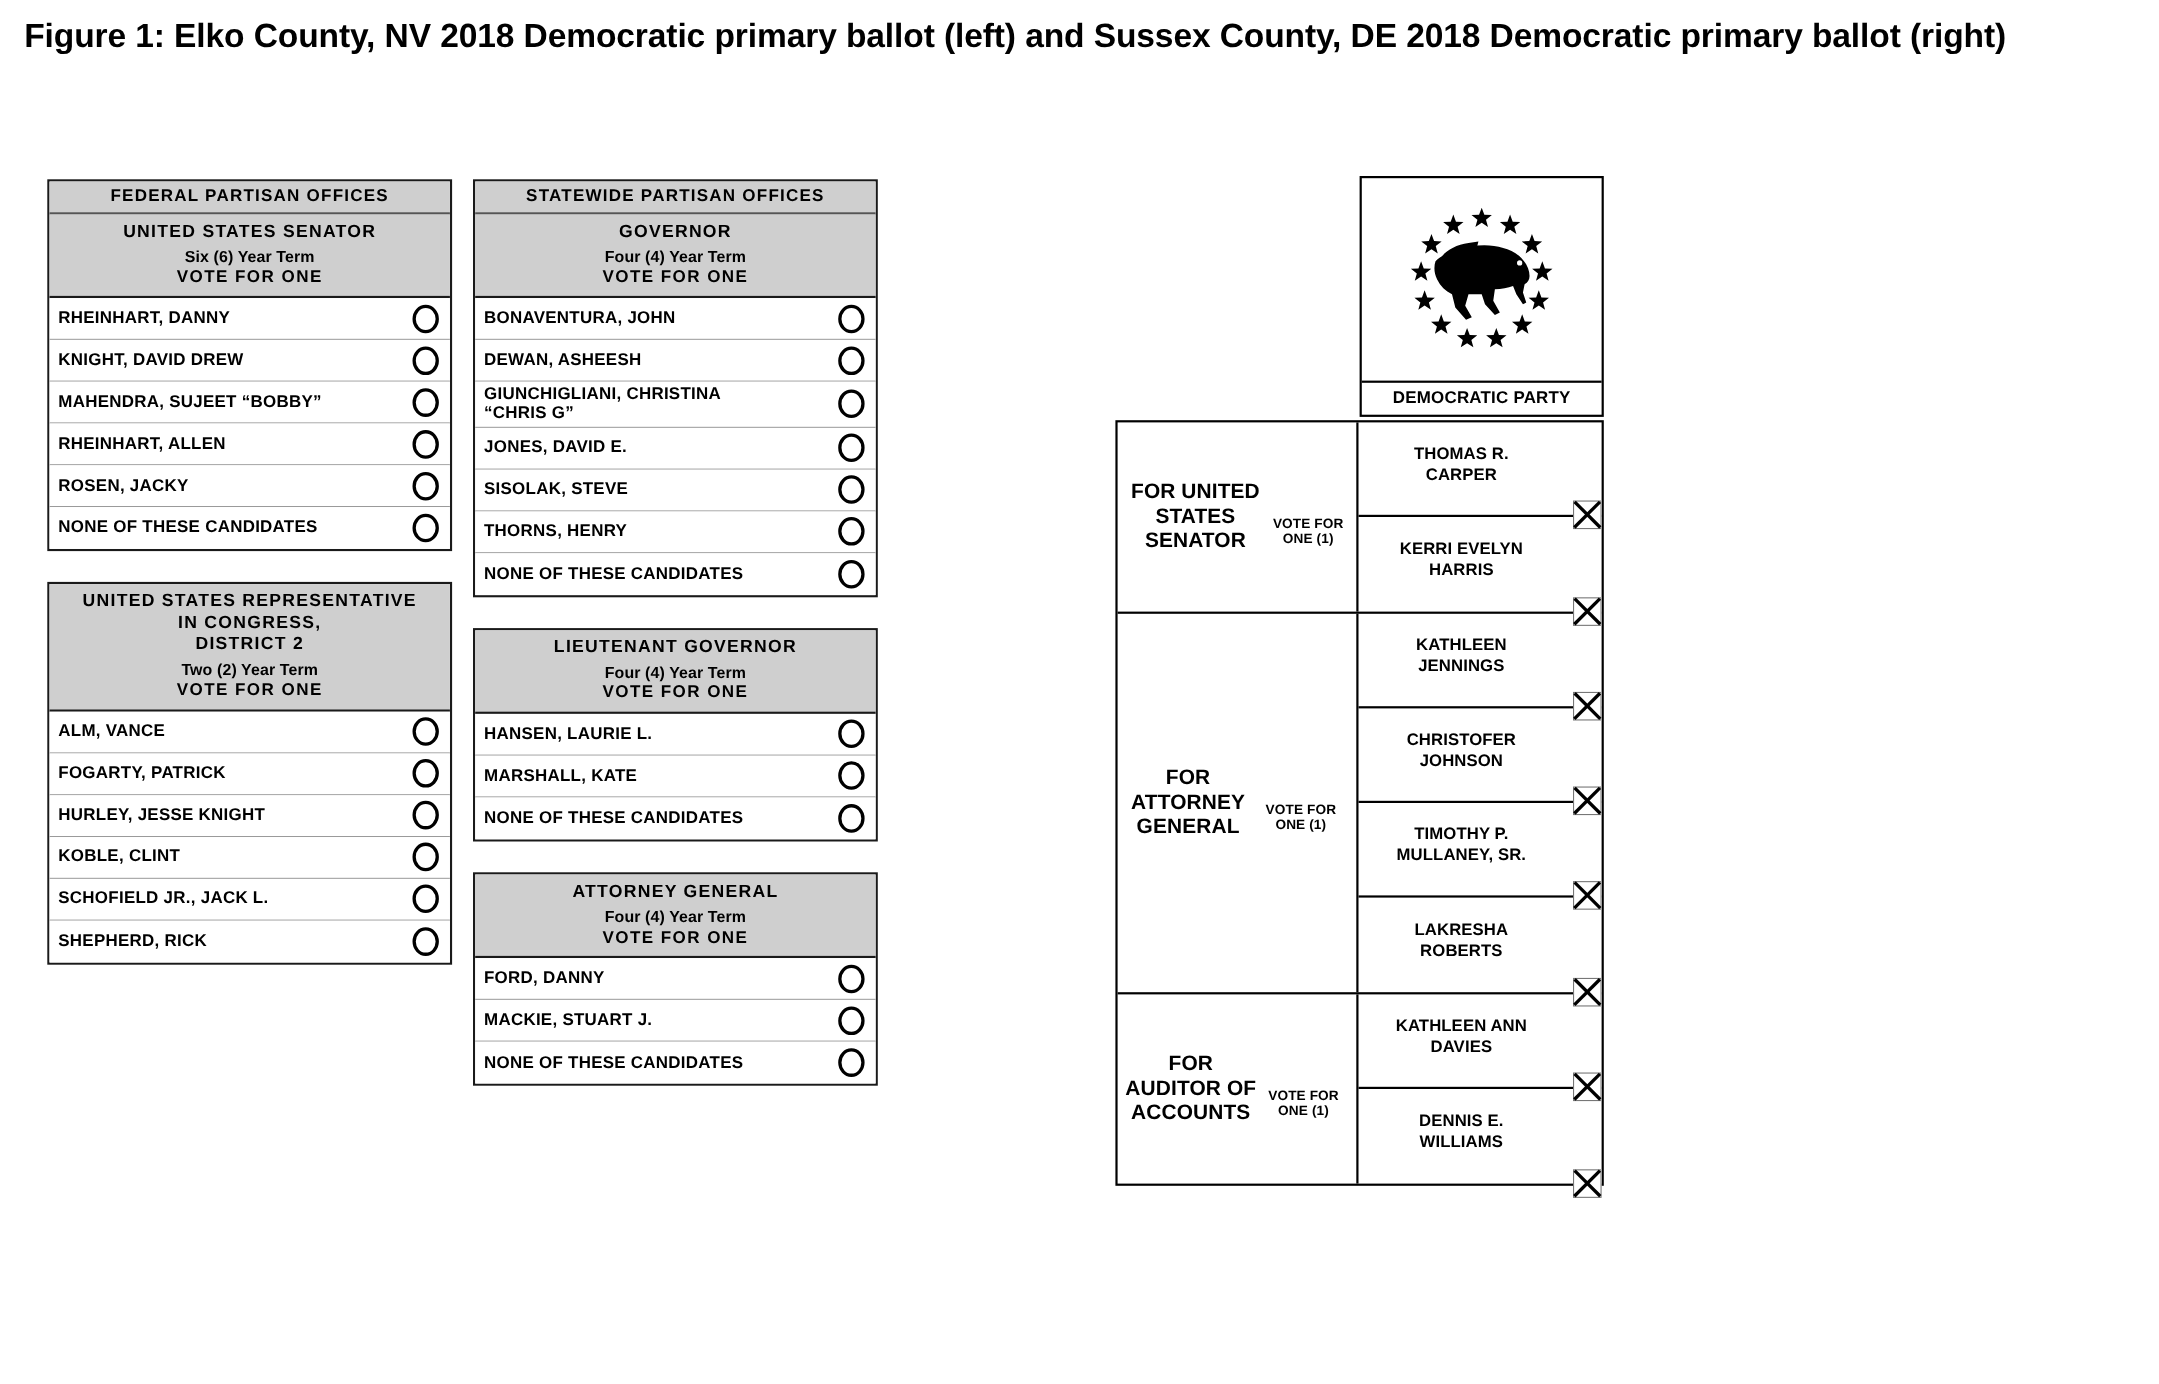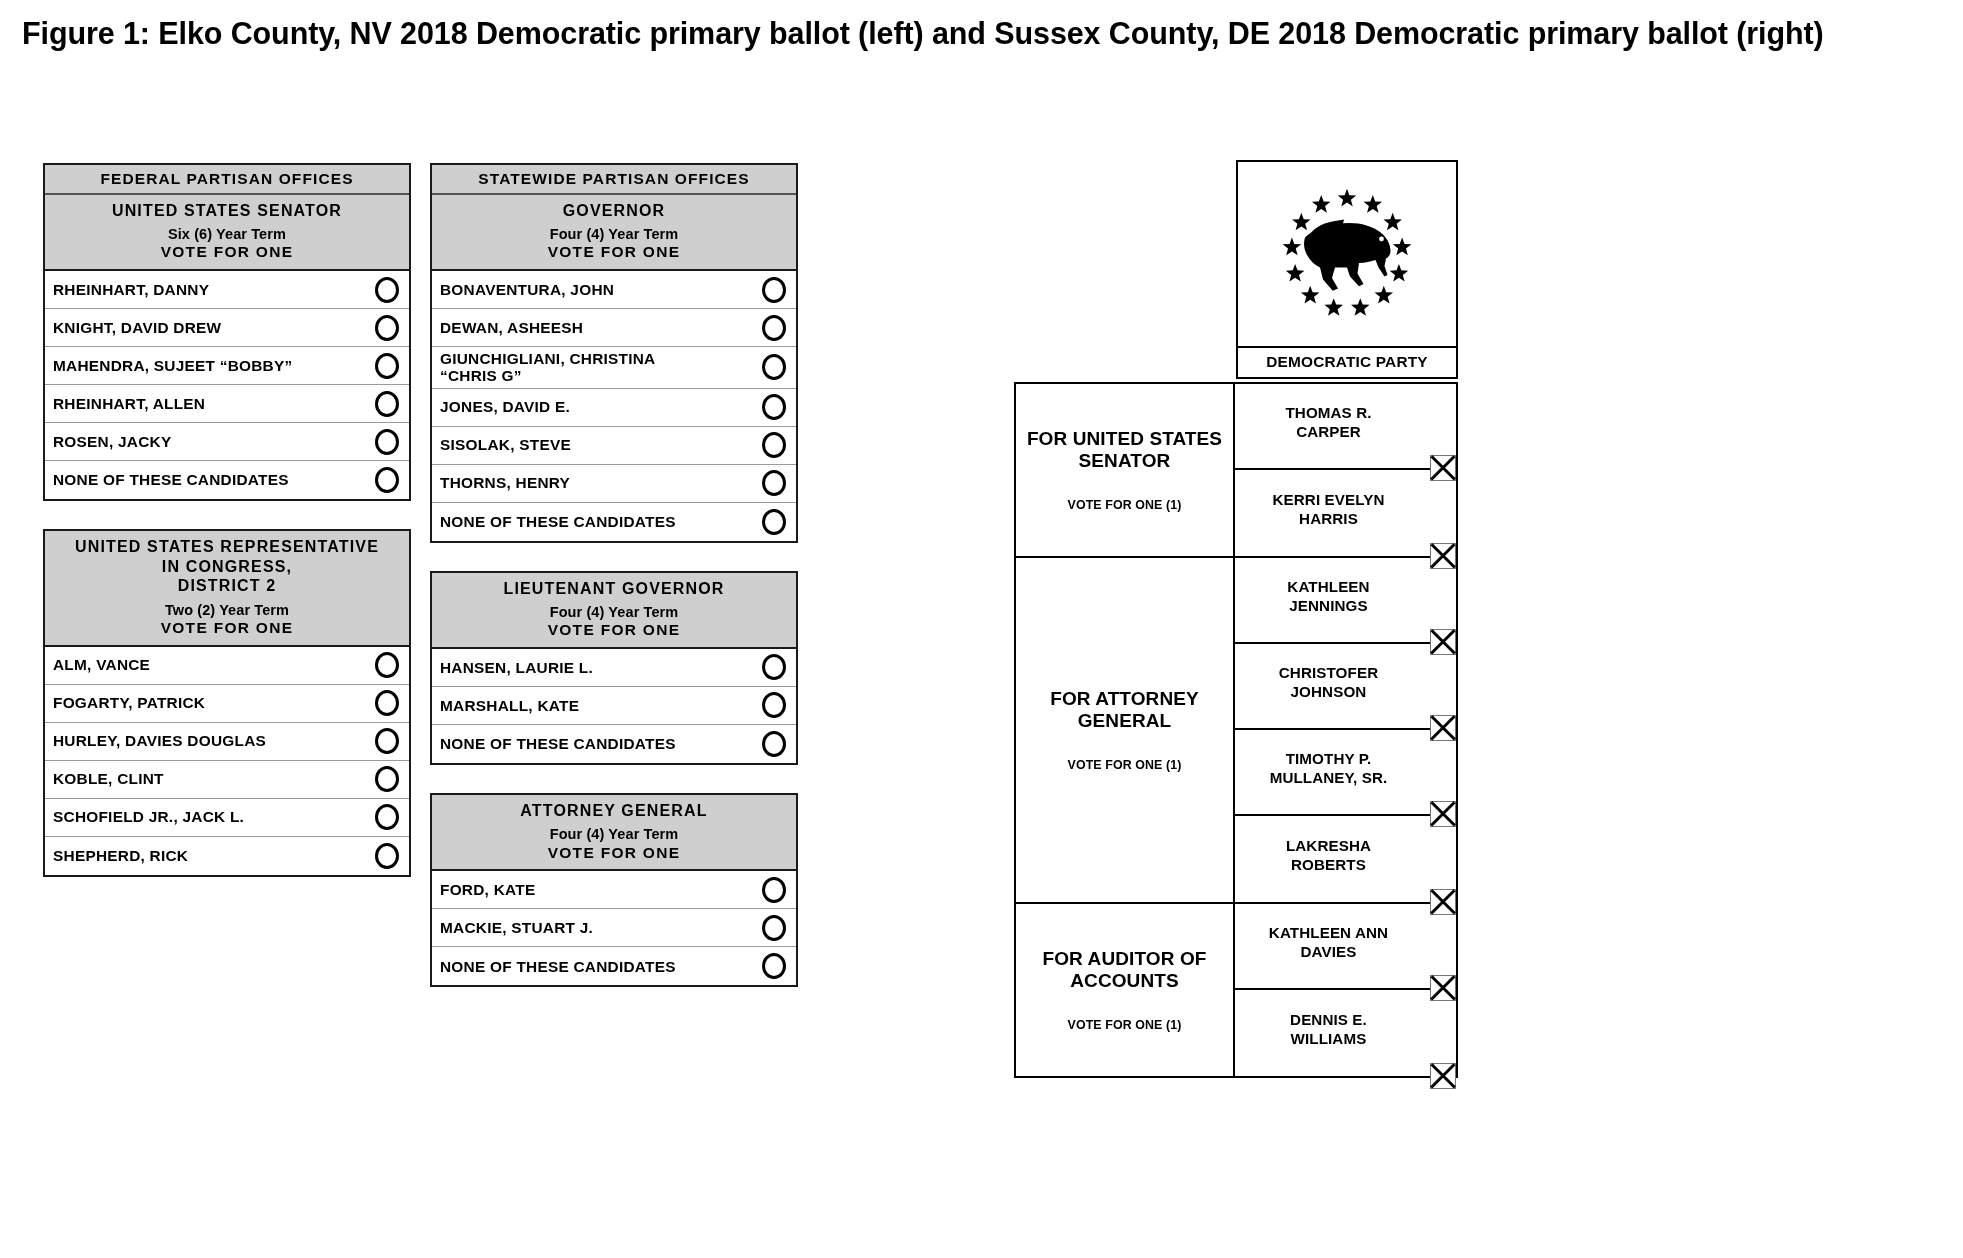"FOR UNITED STATES" .de-office { flex-direction: column -> row }
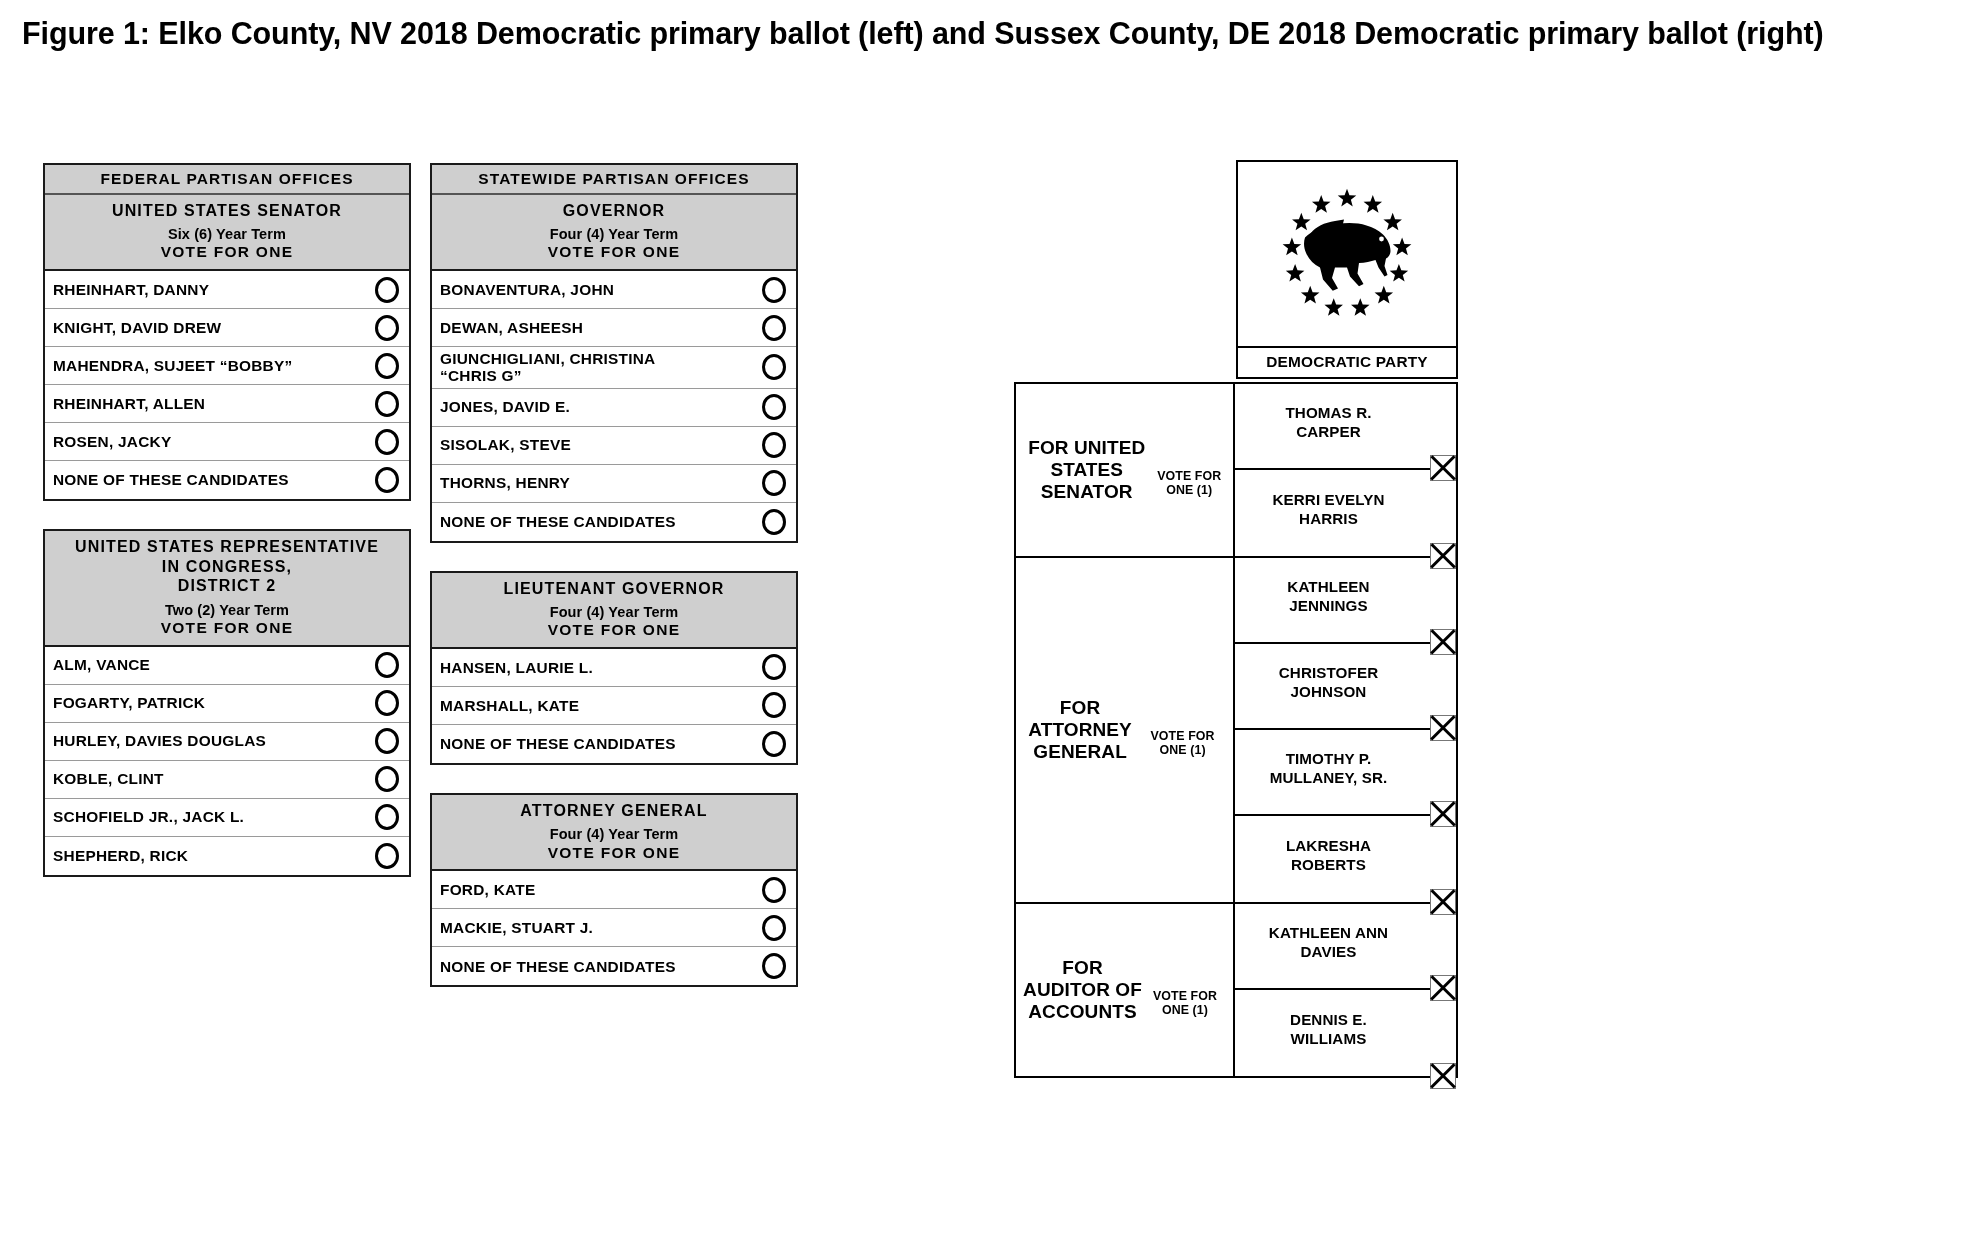"HURLEY, DAVIES DOUGLAS" div.nv-cand-name { text: DAVIES DOUGLAS -> JESSE KNIGHT }
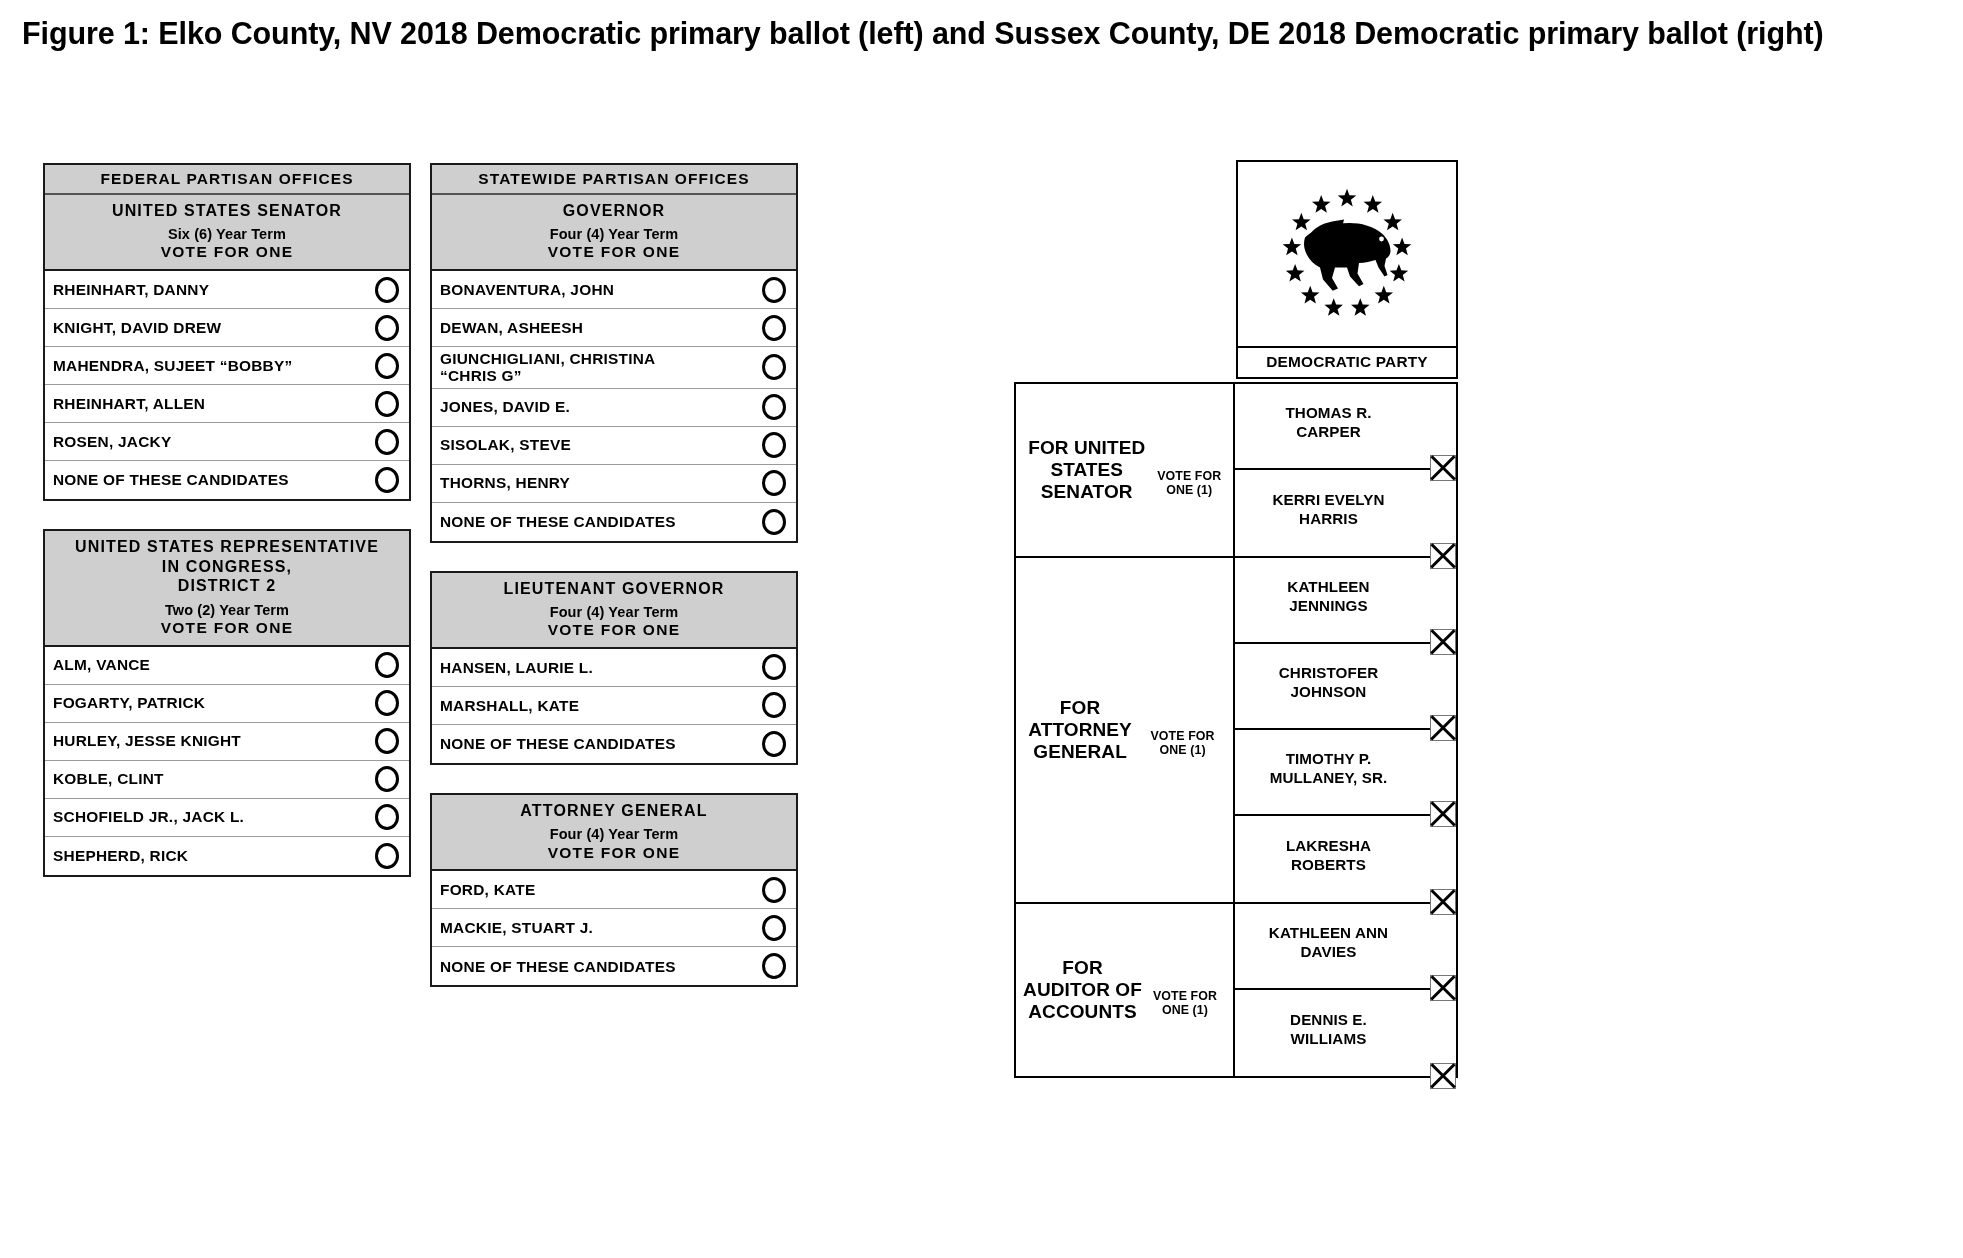"FORD, KATE" div.nv-cand-name { text: KATE -> DANNY }
